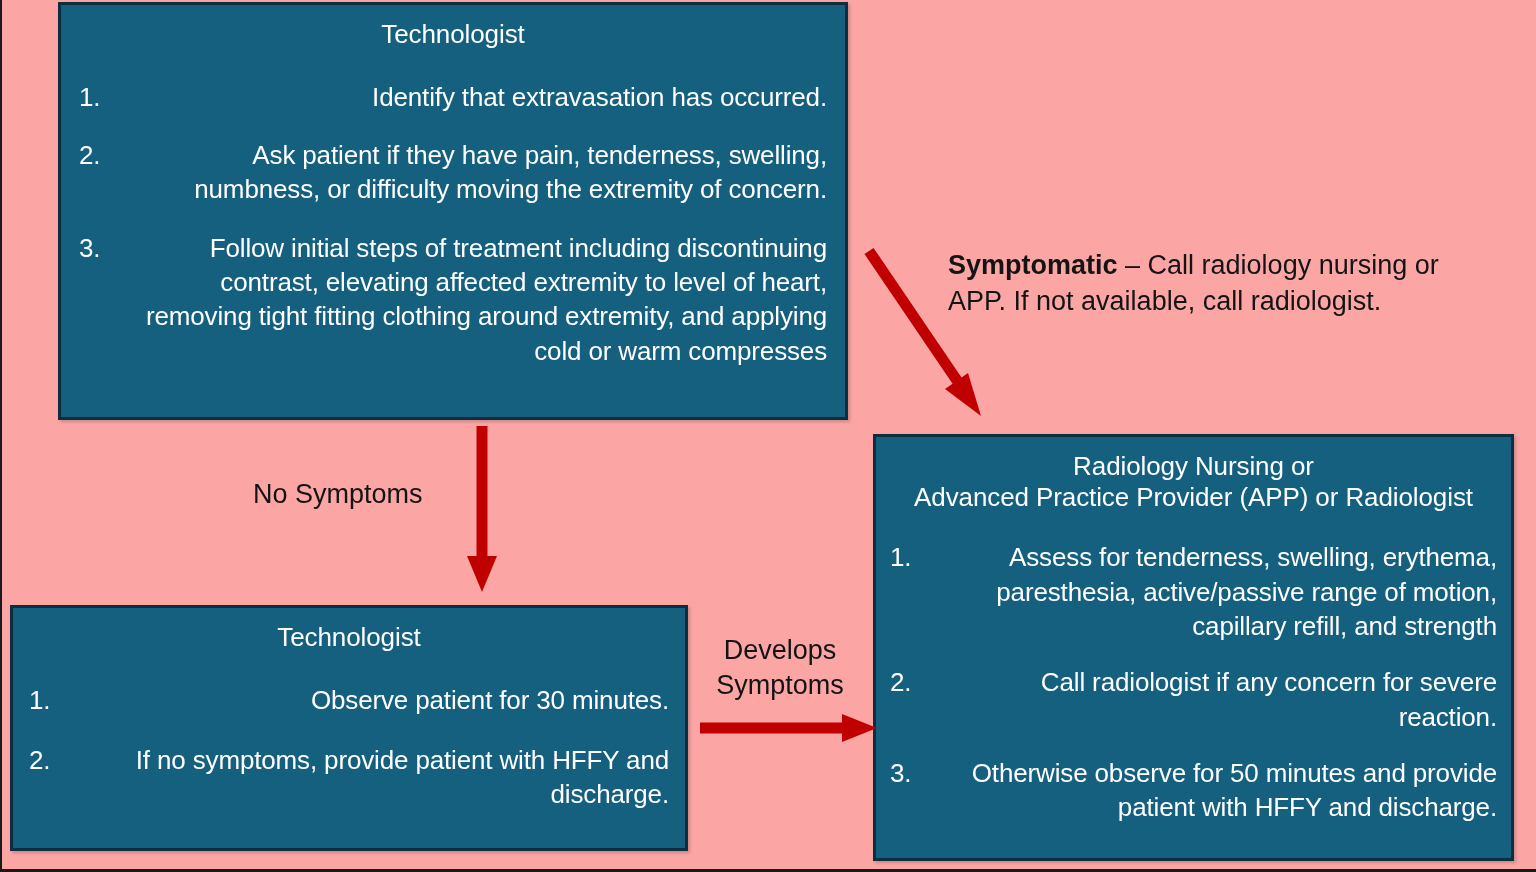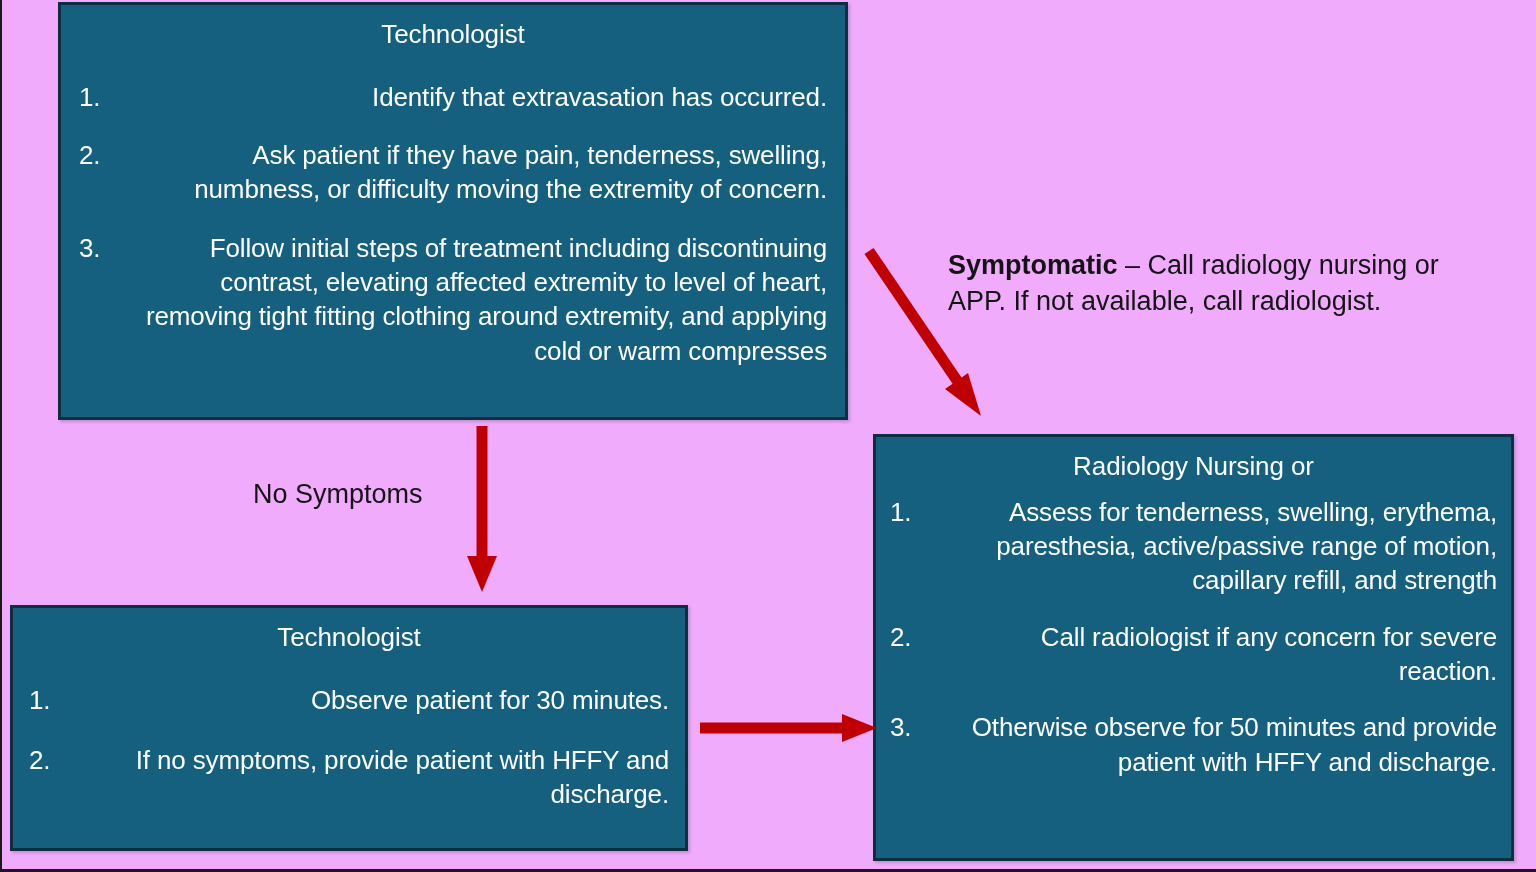"Technologist" #canvas { background: #f0abfc -> #fca5a5 }
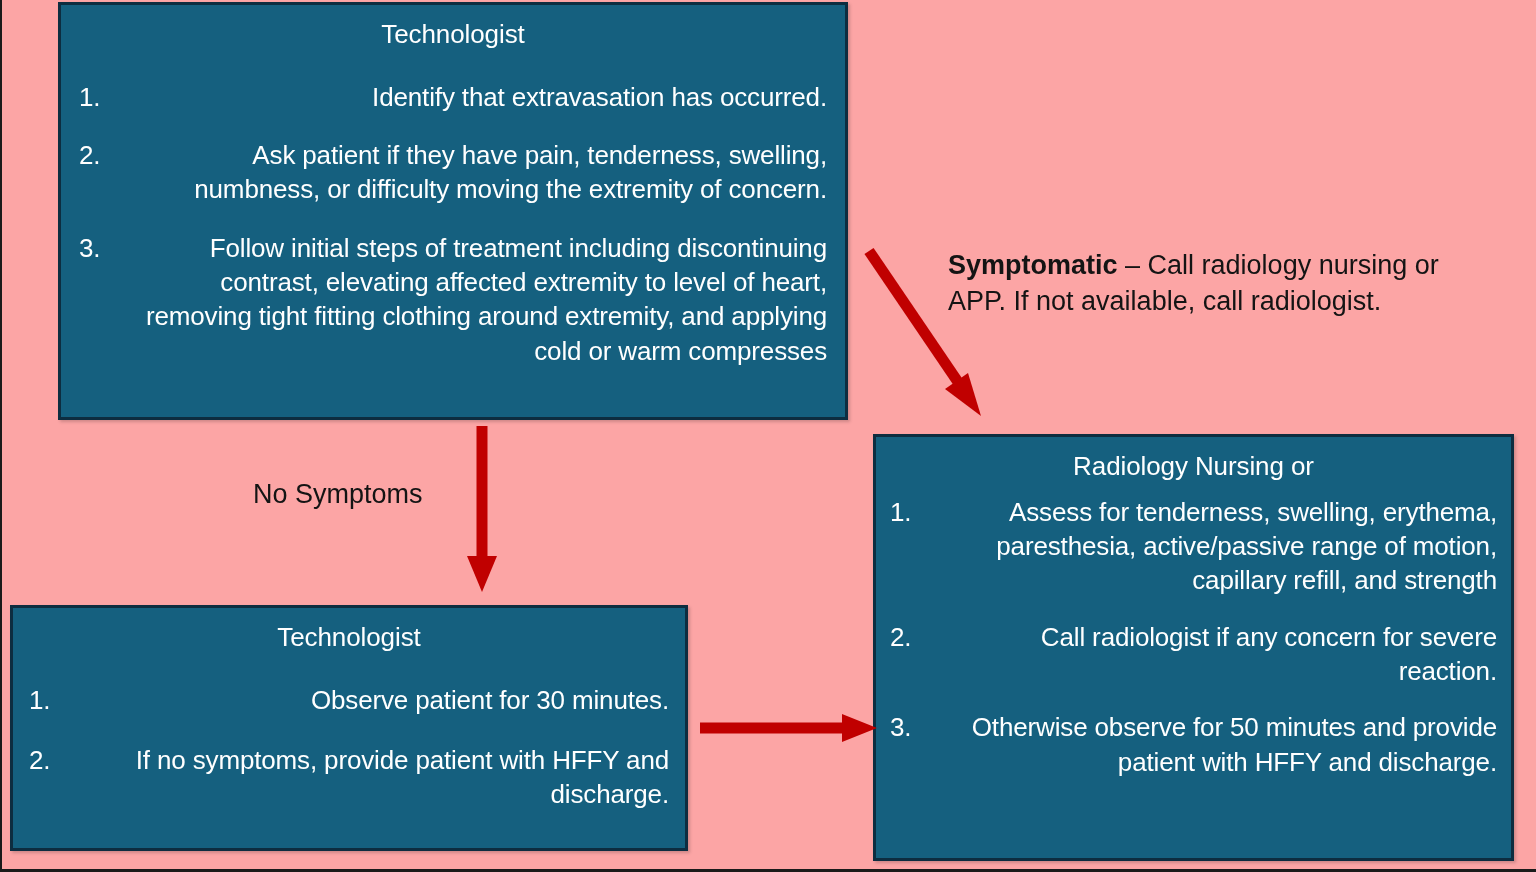"Radiology Nursing or" #box-radiology-nursing .box-title { margin-bottom: 13px -> 28px }
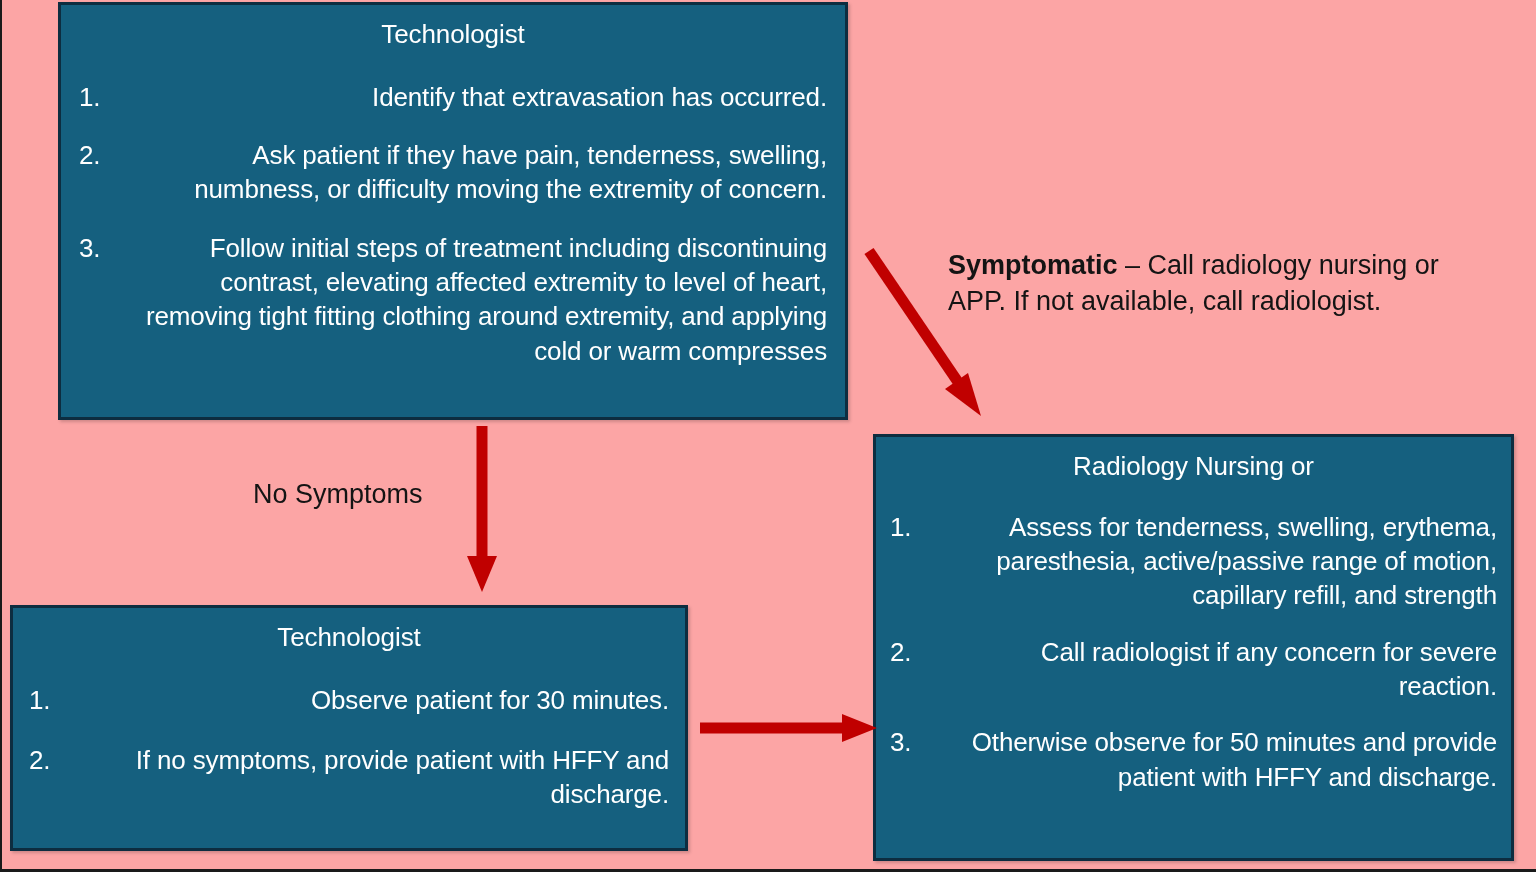"Advanced Practice Provider (APP) or" div { html: none -> <div>Advanced Practice Provider (APP) or Radiologist</div> }
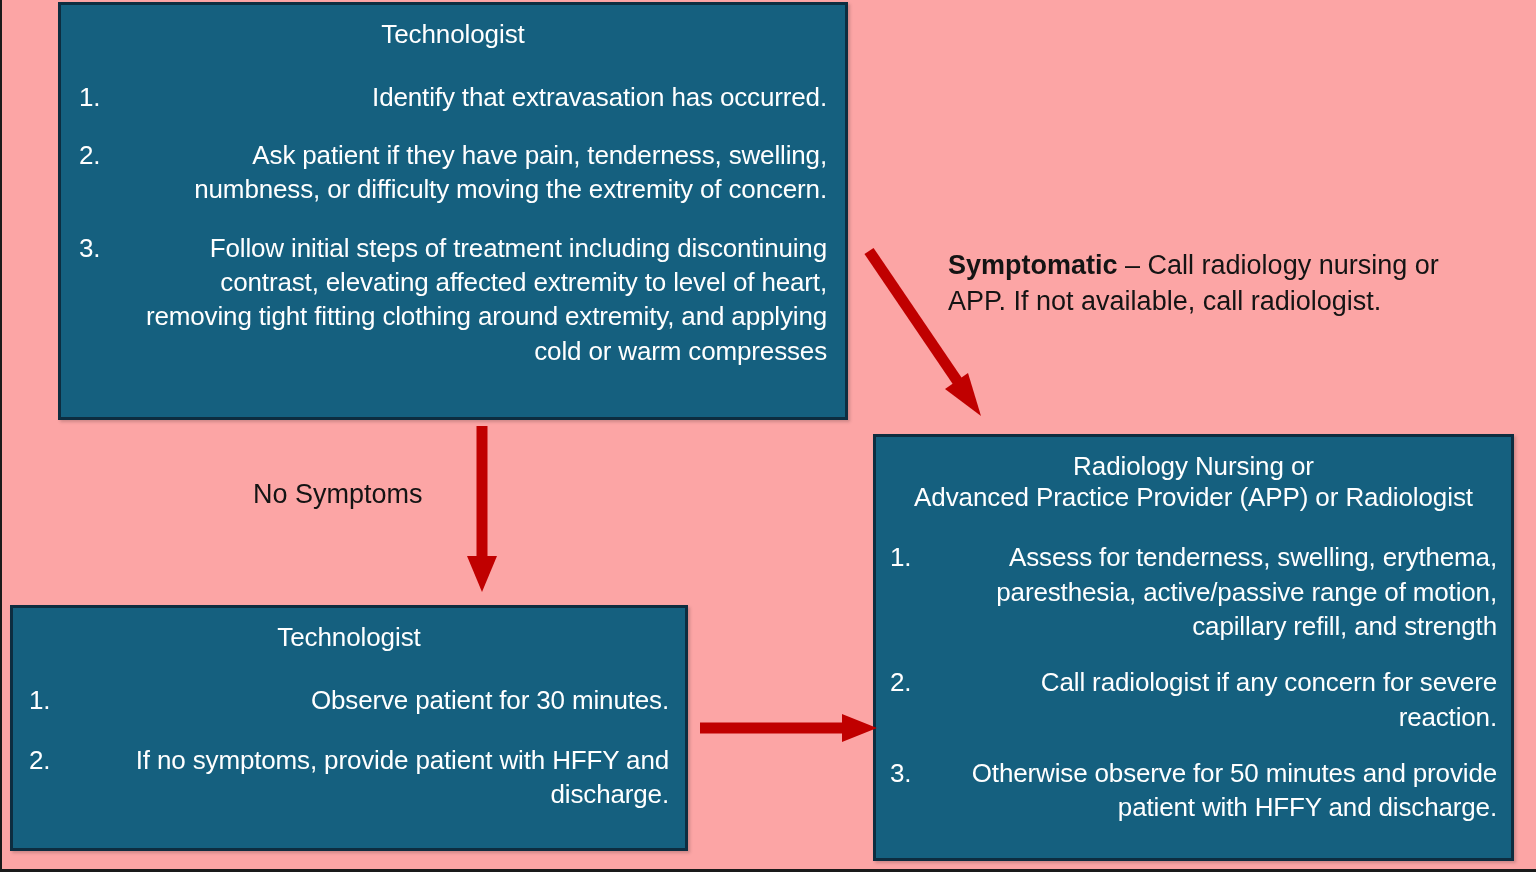"Develops" div.edge-label { html: none -> <div>Develops Symptoms</div> }
